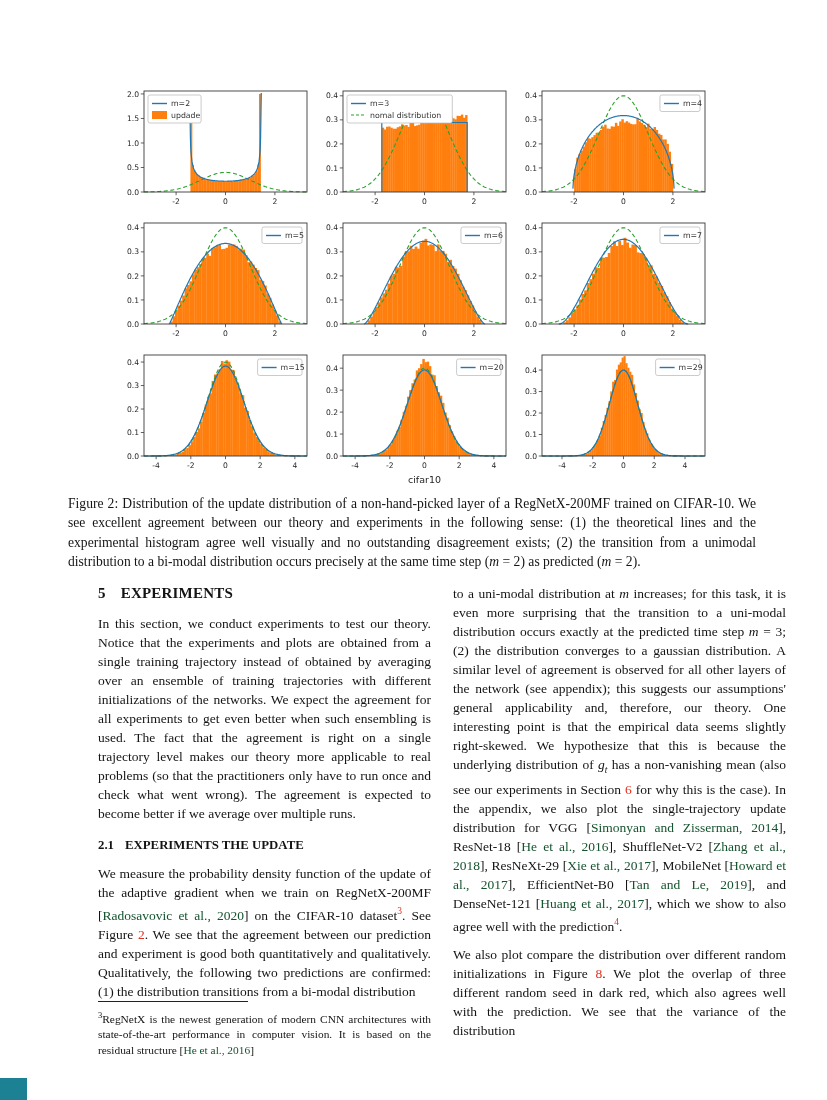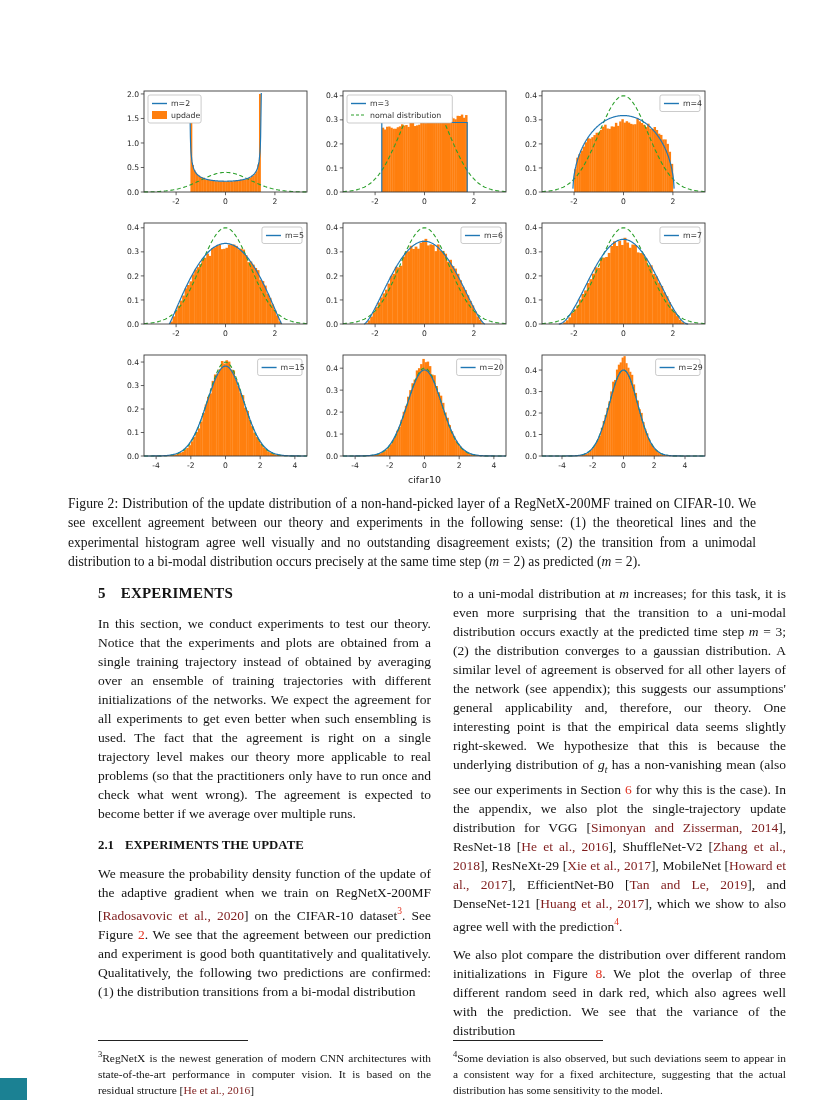"Simonyan and Zisserman, 2014" .link { color: #7f1d1d -> #14532d }
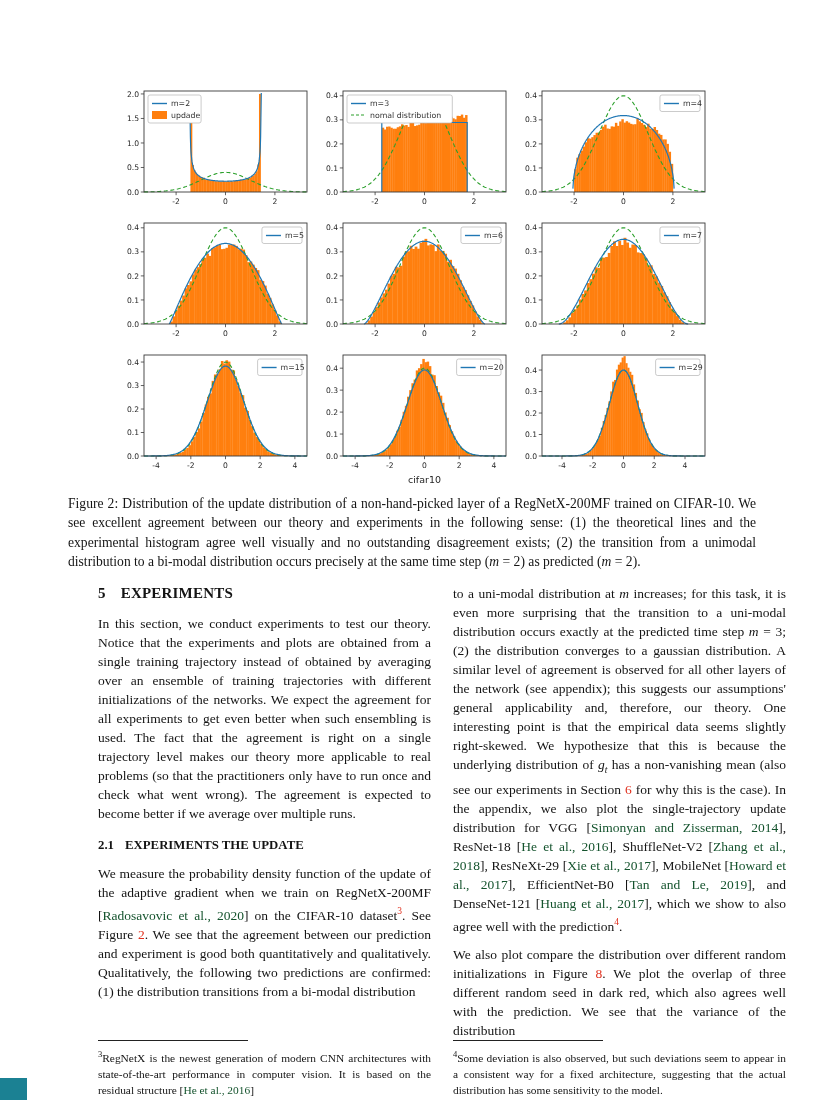"4Some deviation is also observed," div.footnote { html: <div> <div></div> <p><sup>4</sup>Some deviation is also observed, but such deviations seem to appear in a consistent way for a fixed architecture, suggesting that the actual distribution has some sensitivity to the model.</p> </div> -> none }
